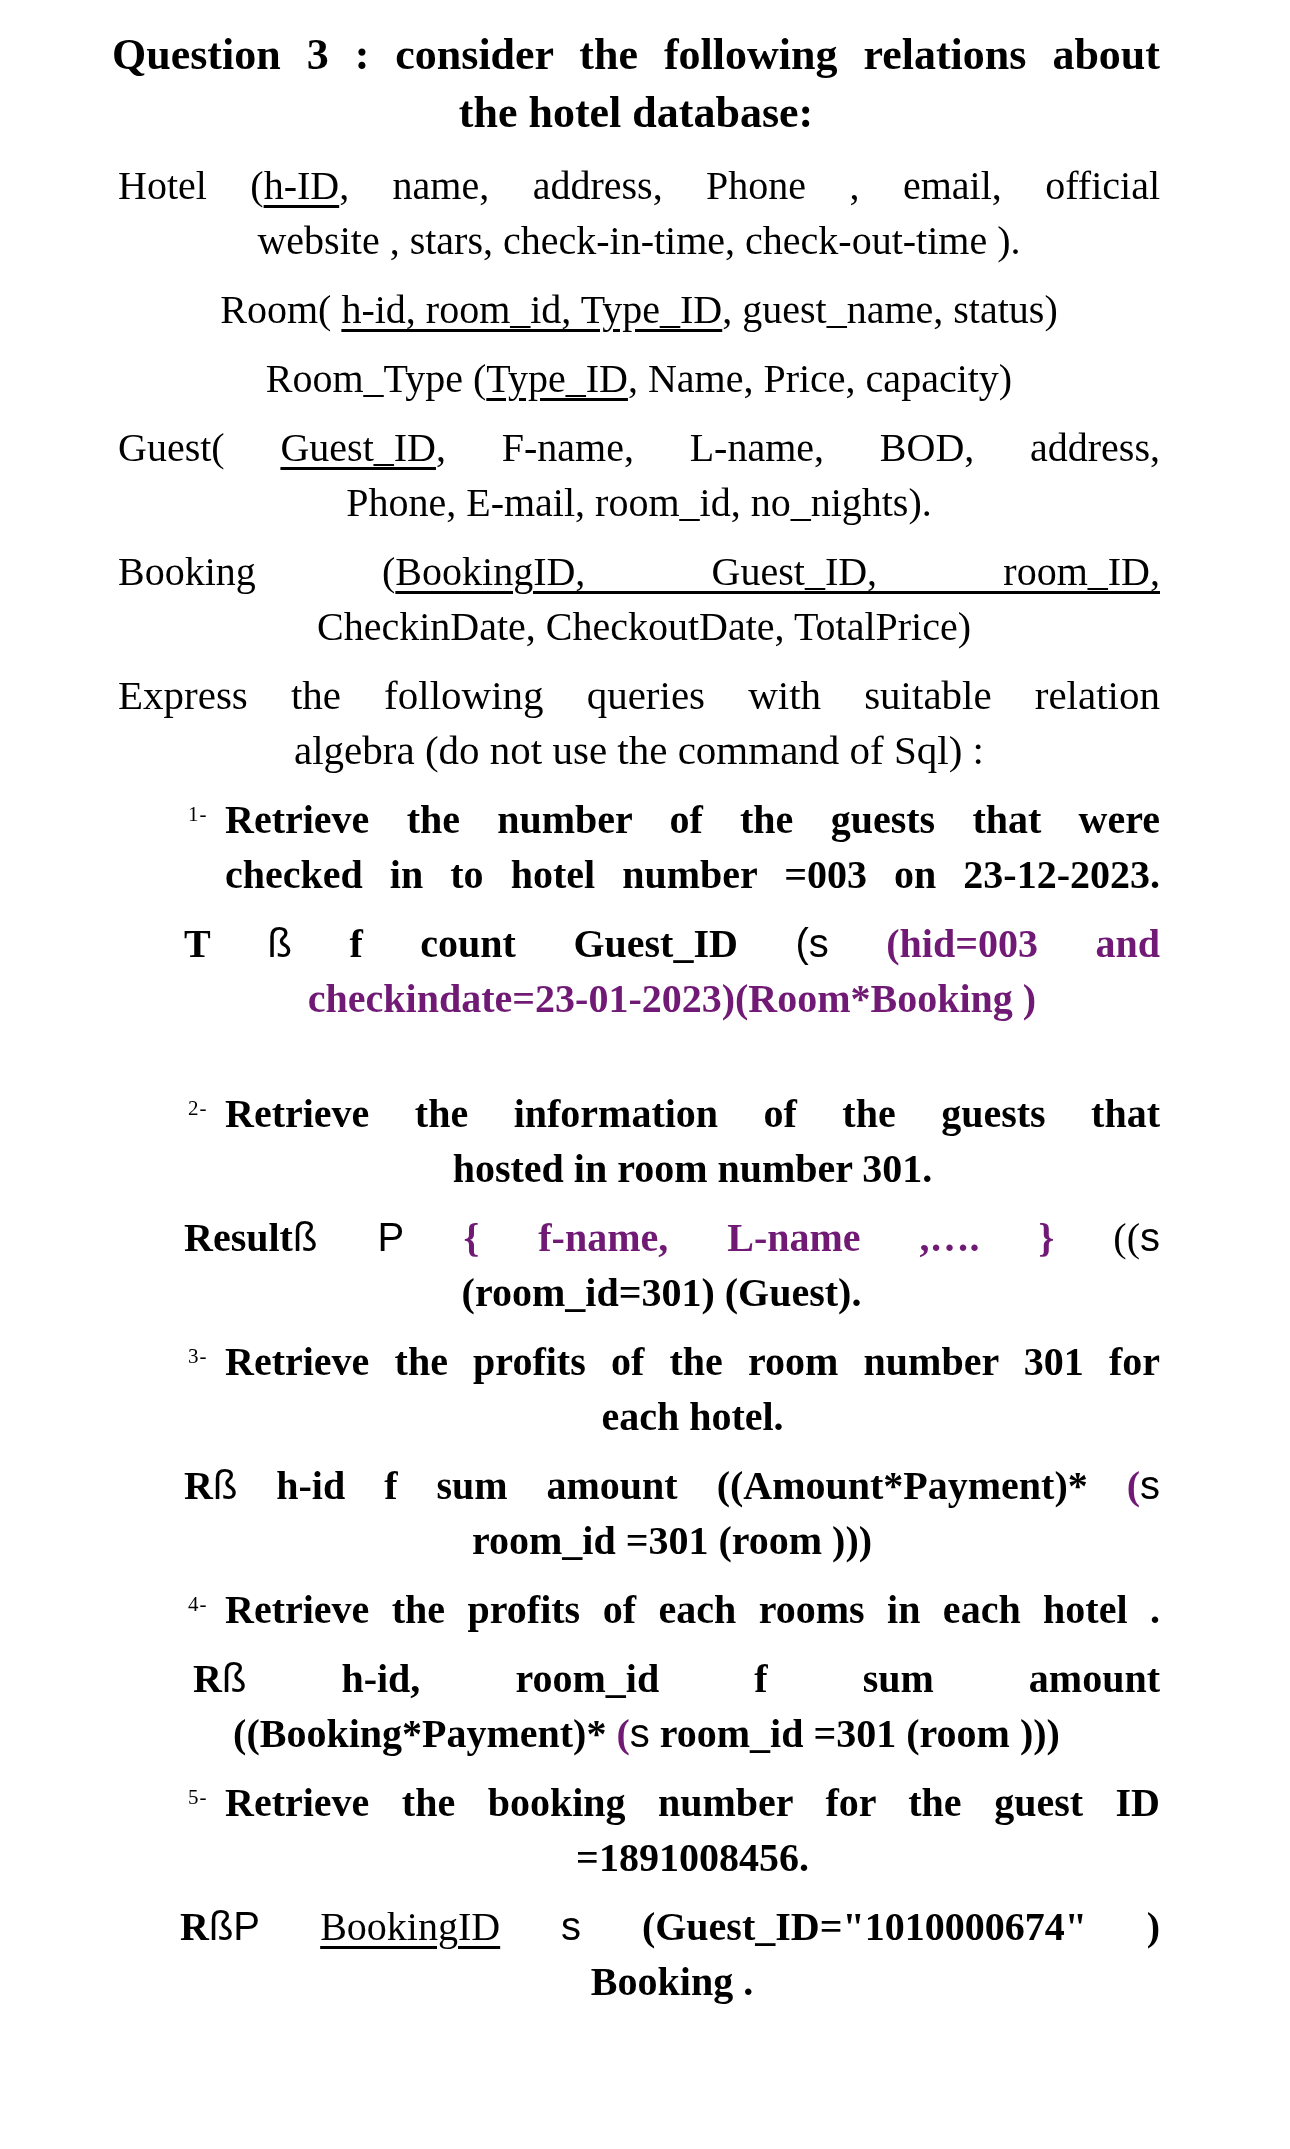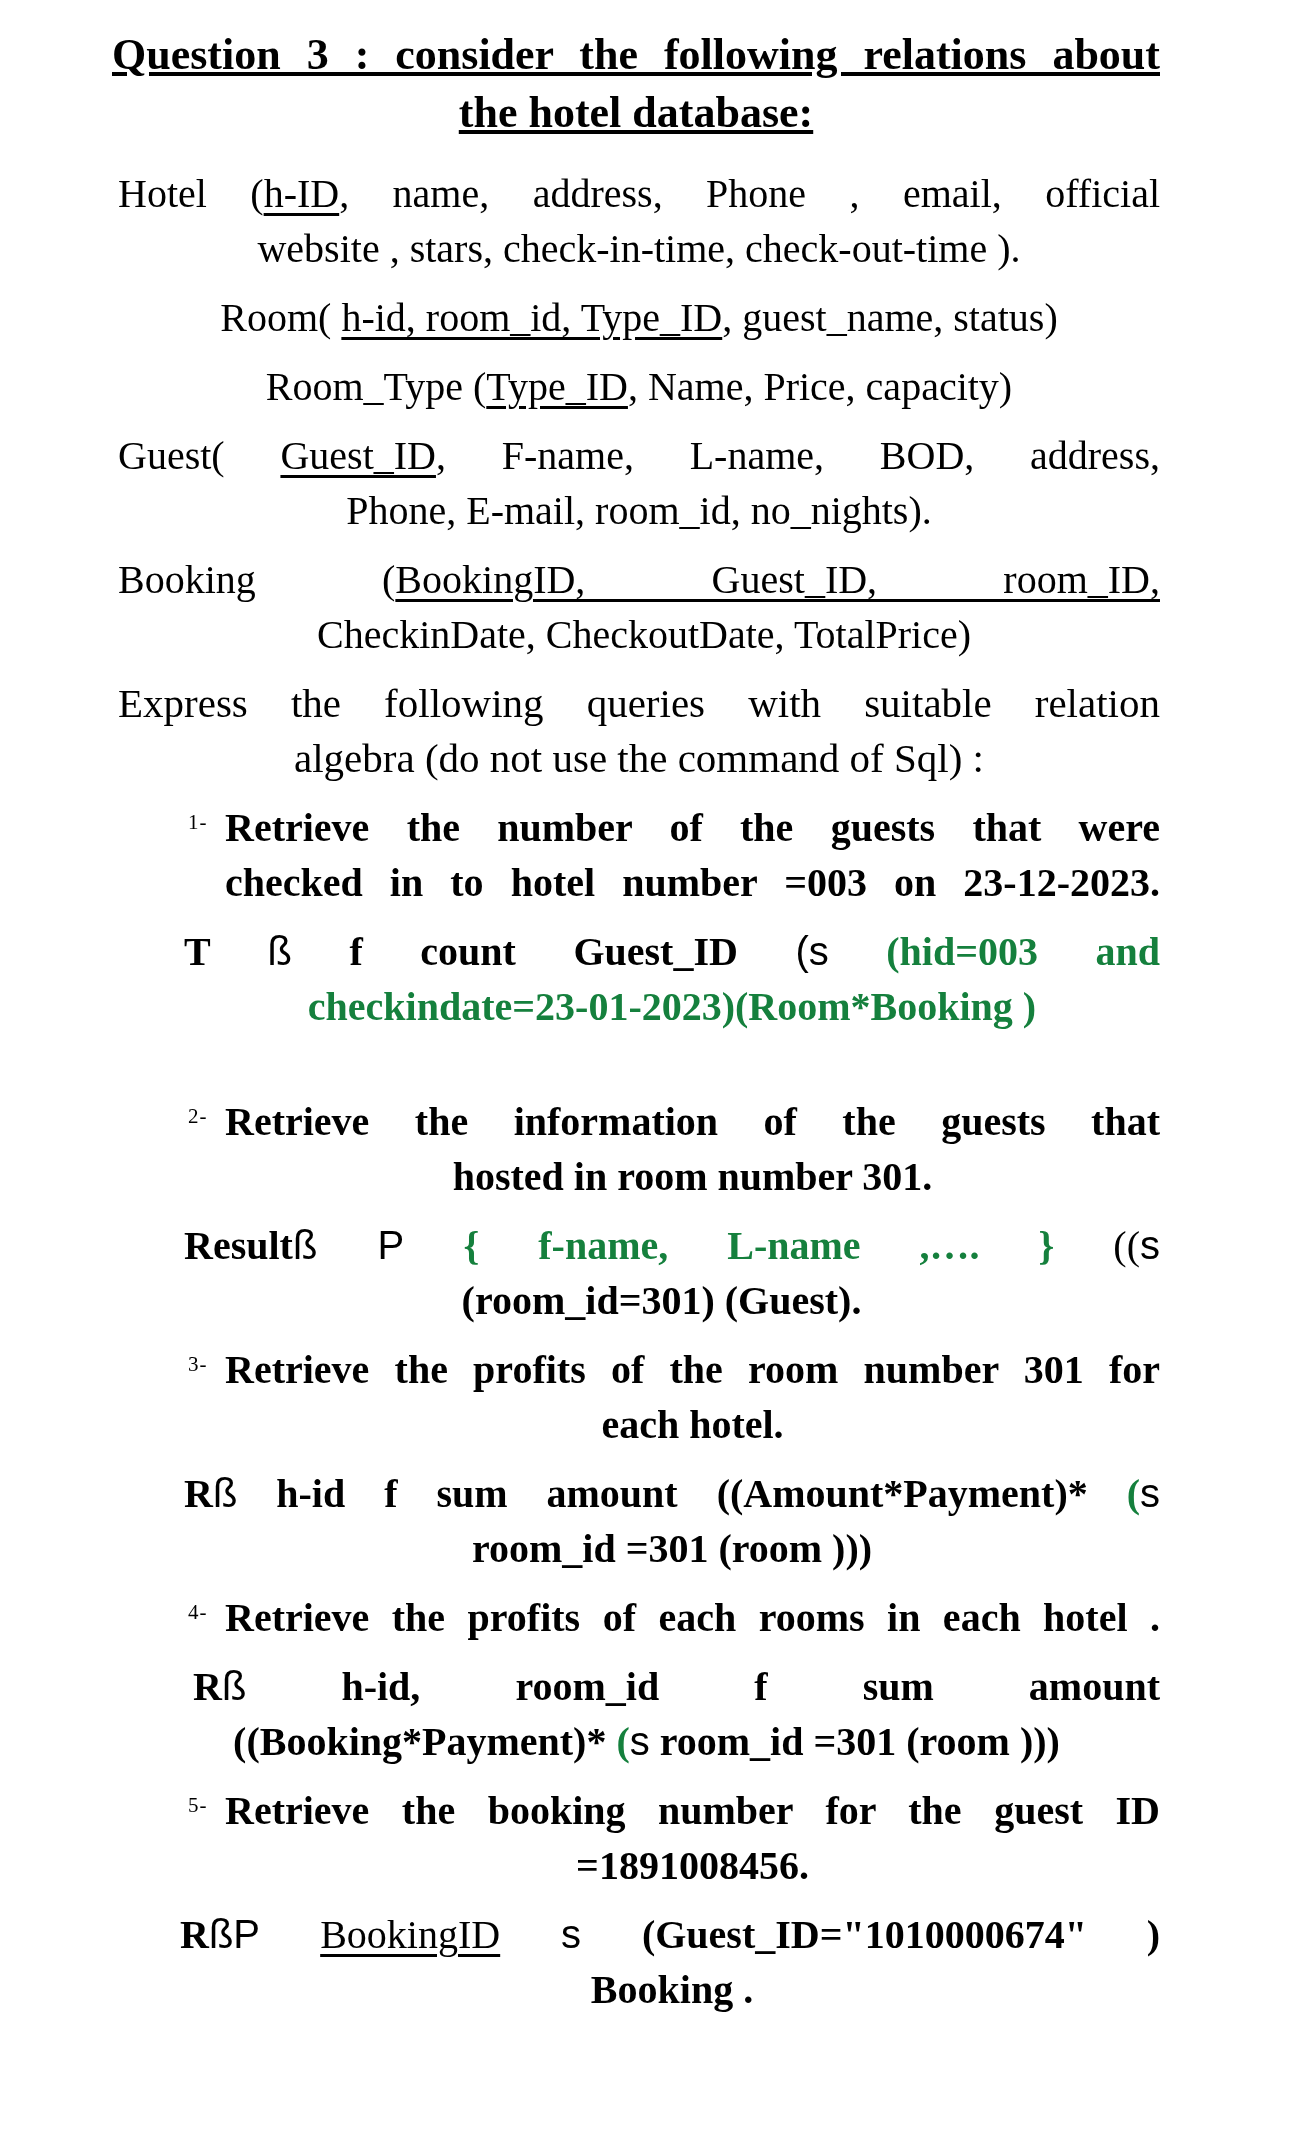"Question 3 : consider the" .title { margin-bottom: 24px -> 16px; text-decoration: underline -> none }
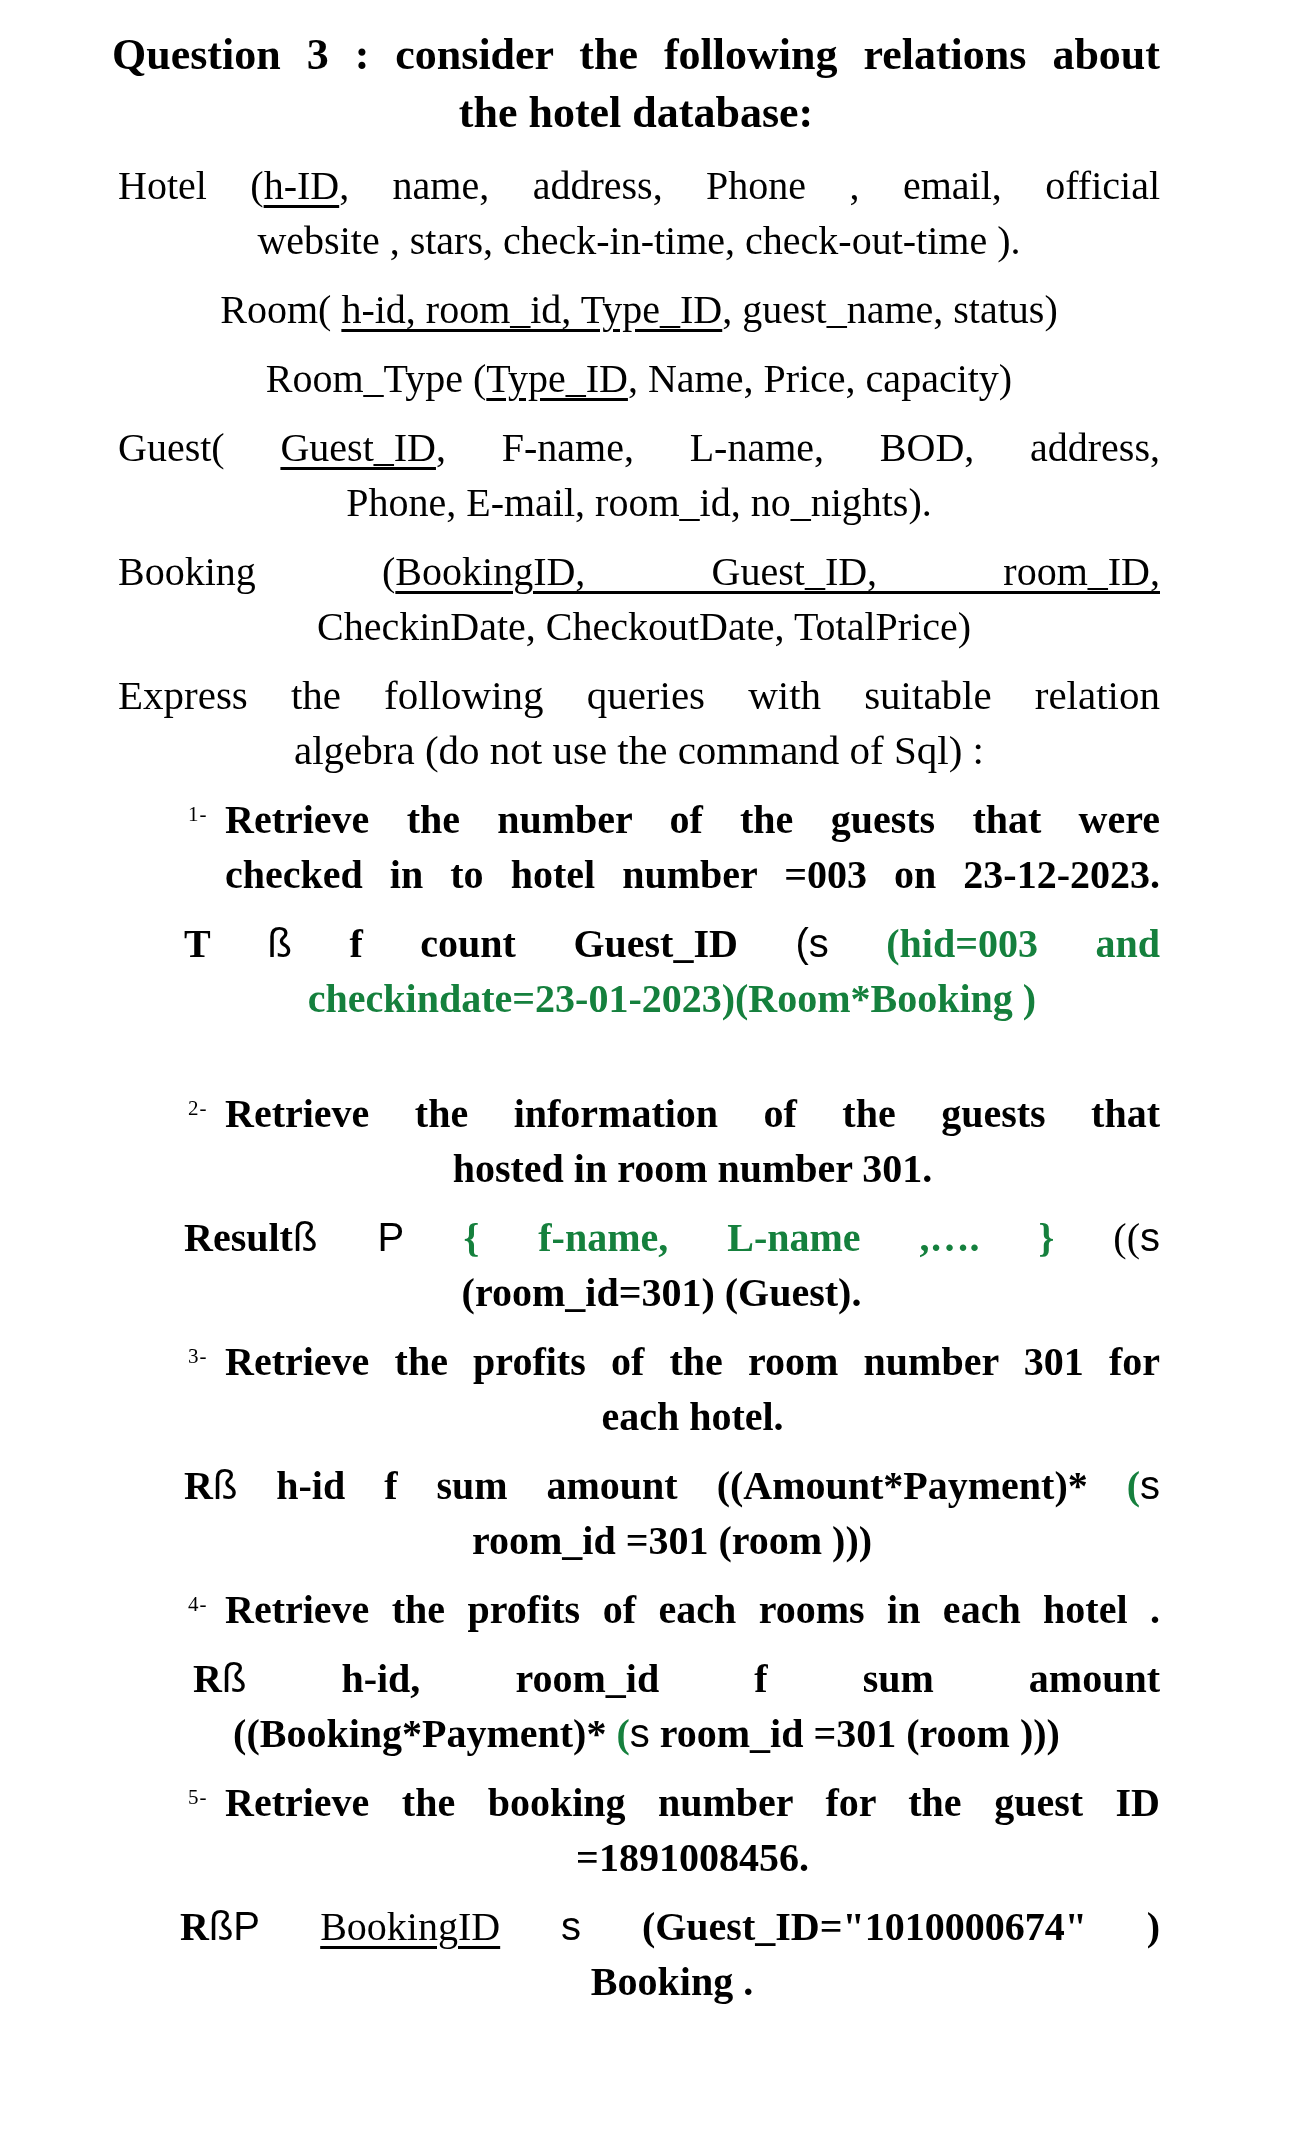"(hid=003 and" .red { color: #15803d -> #701a75 }
